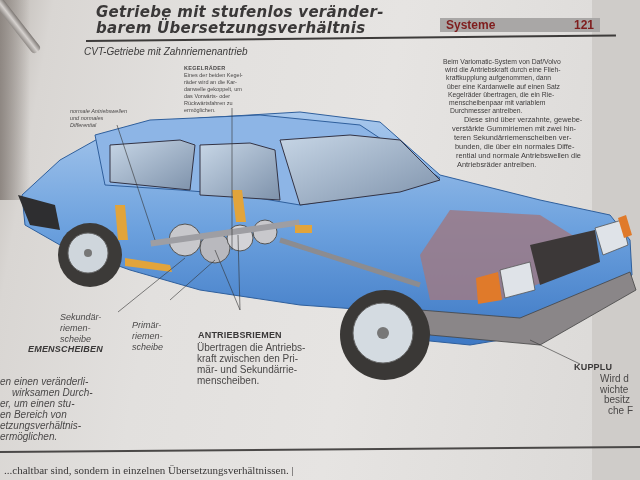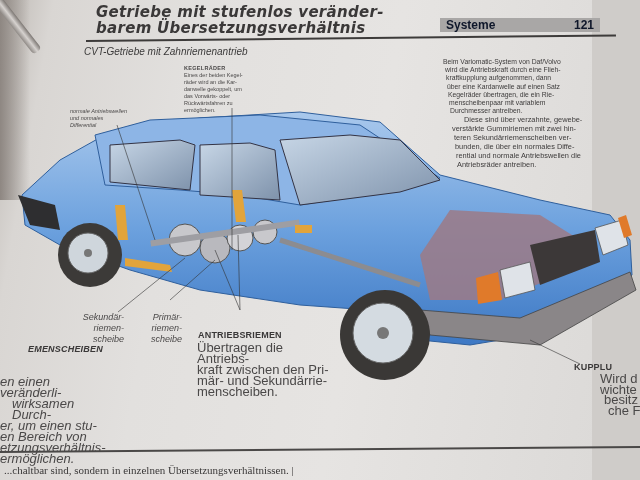"Systeme" .section-tab { color: #0f172a -> #7f1d1d }
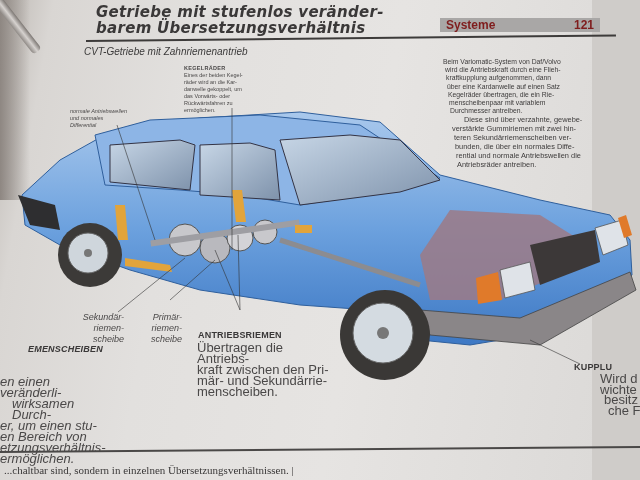"Sekundär-" .callout { text-align: right -> left }
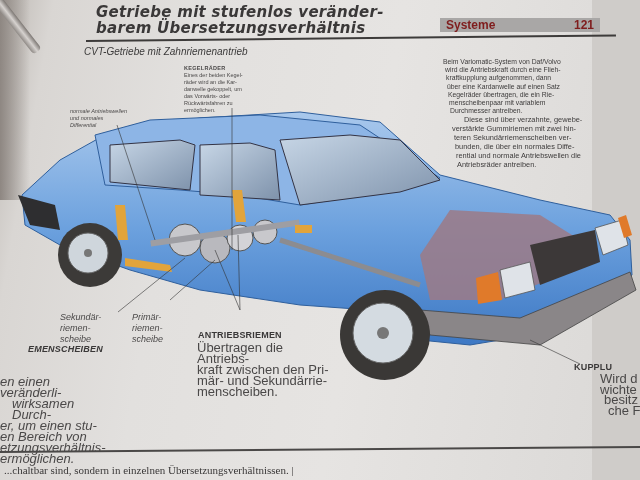"Primär-" div.callout { top: 312px -> 320px }
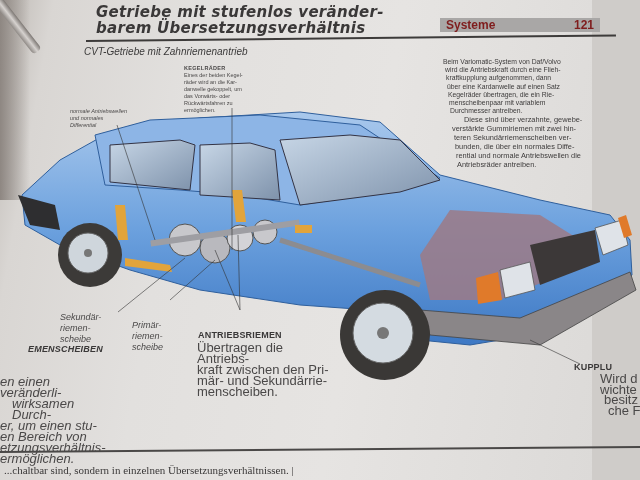"Übertragen die Antriebs-" .side-body { font-size: 13px -> 10px }
